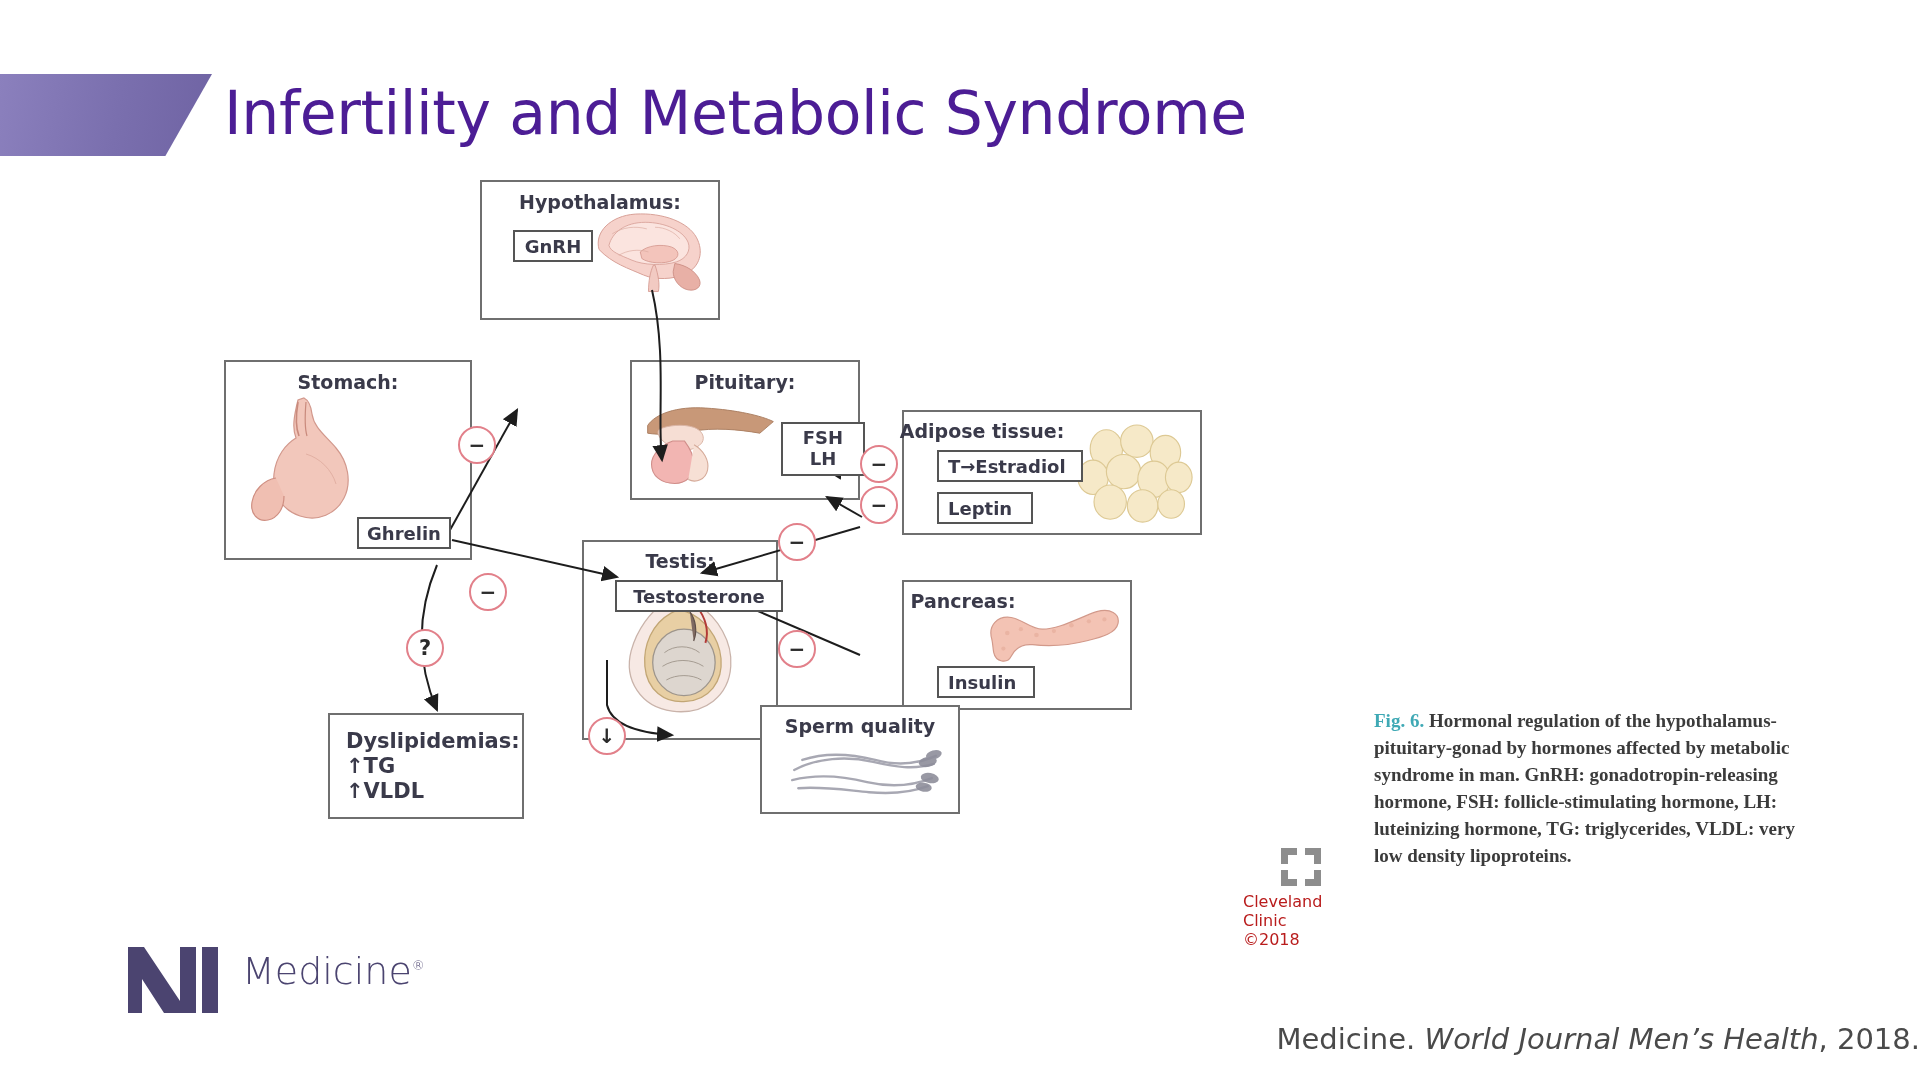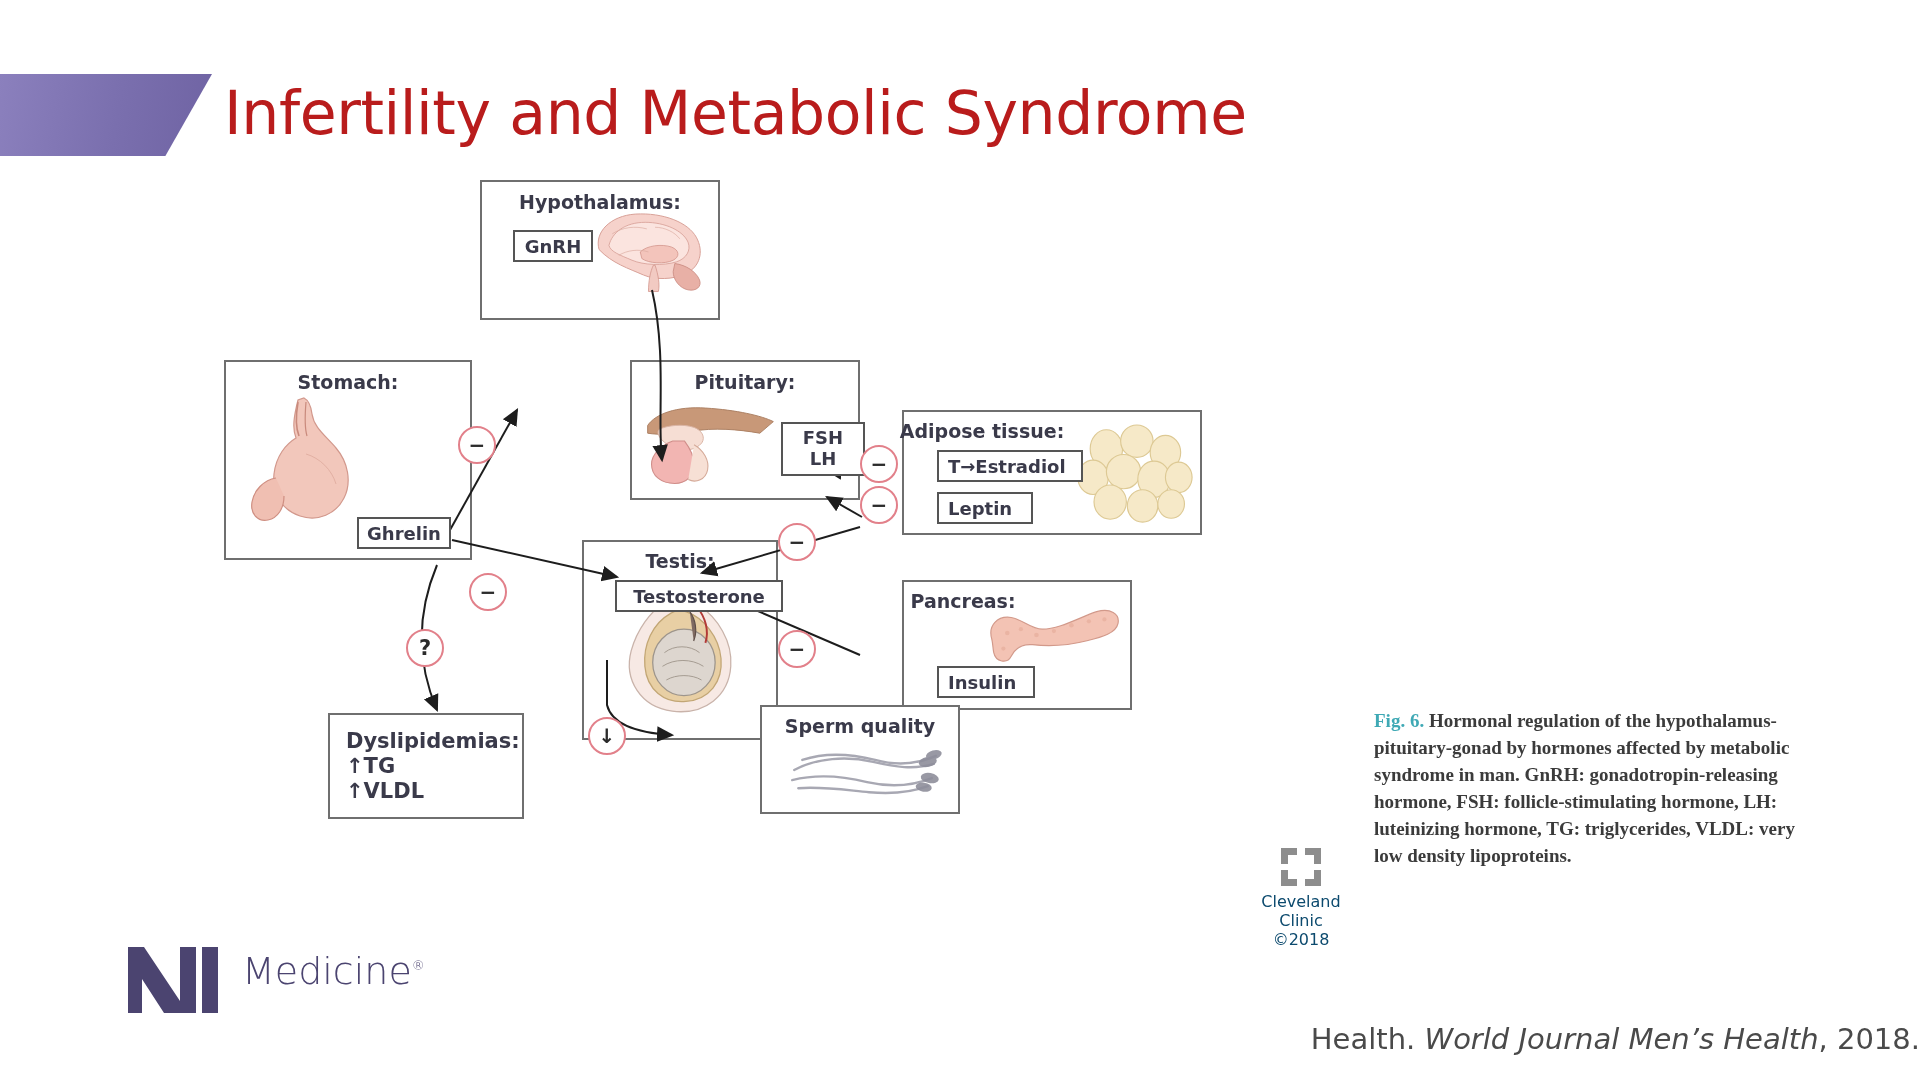"Infertility and Metabolic Syndrome" .slide-title { color: #b91c1c -> #4c1d95 }
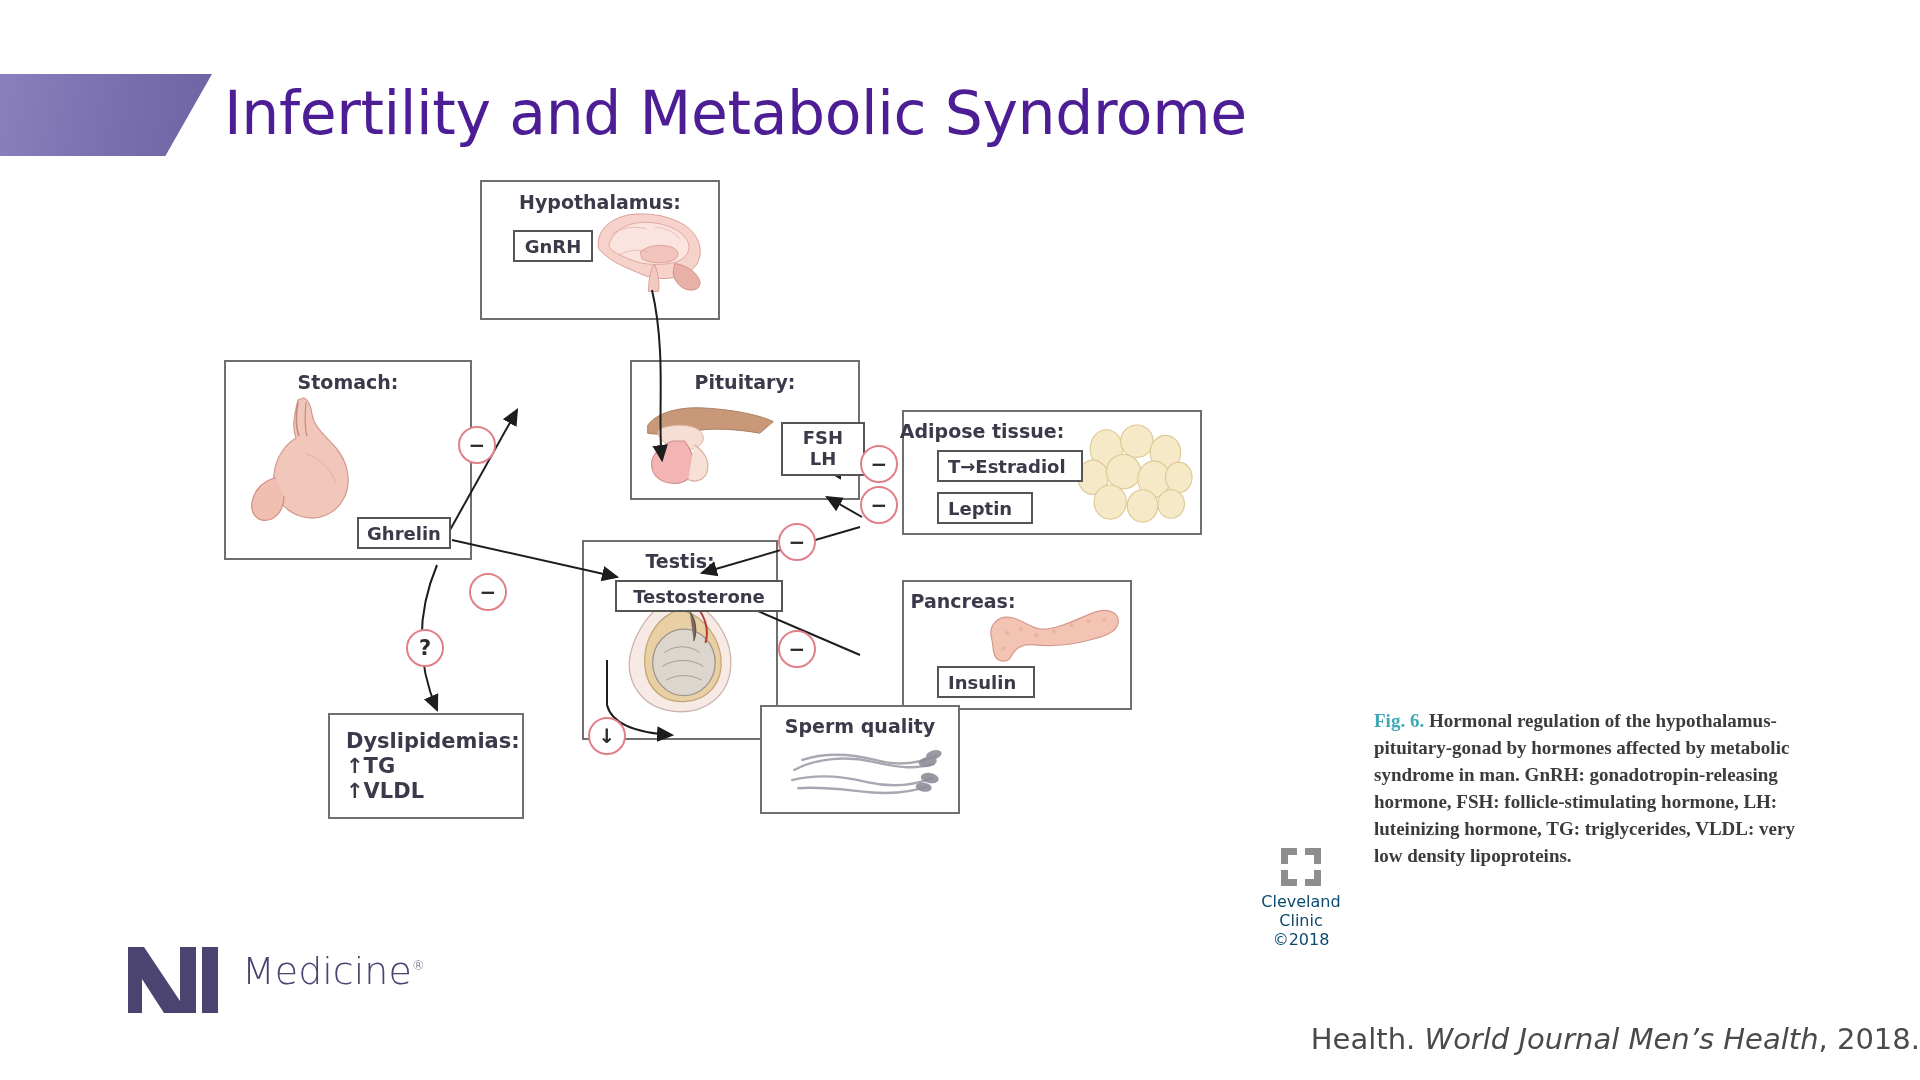"Cleveland" .cc { color: #0c4a6e -> #b91c1c; text-align: center -> left }
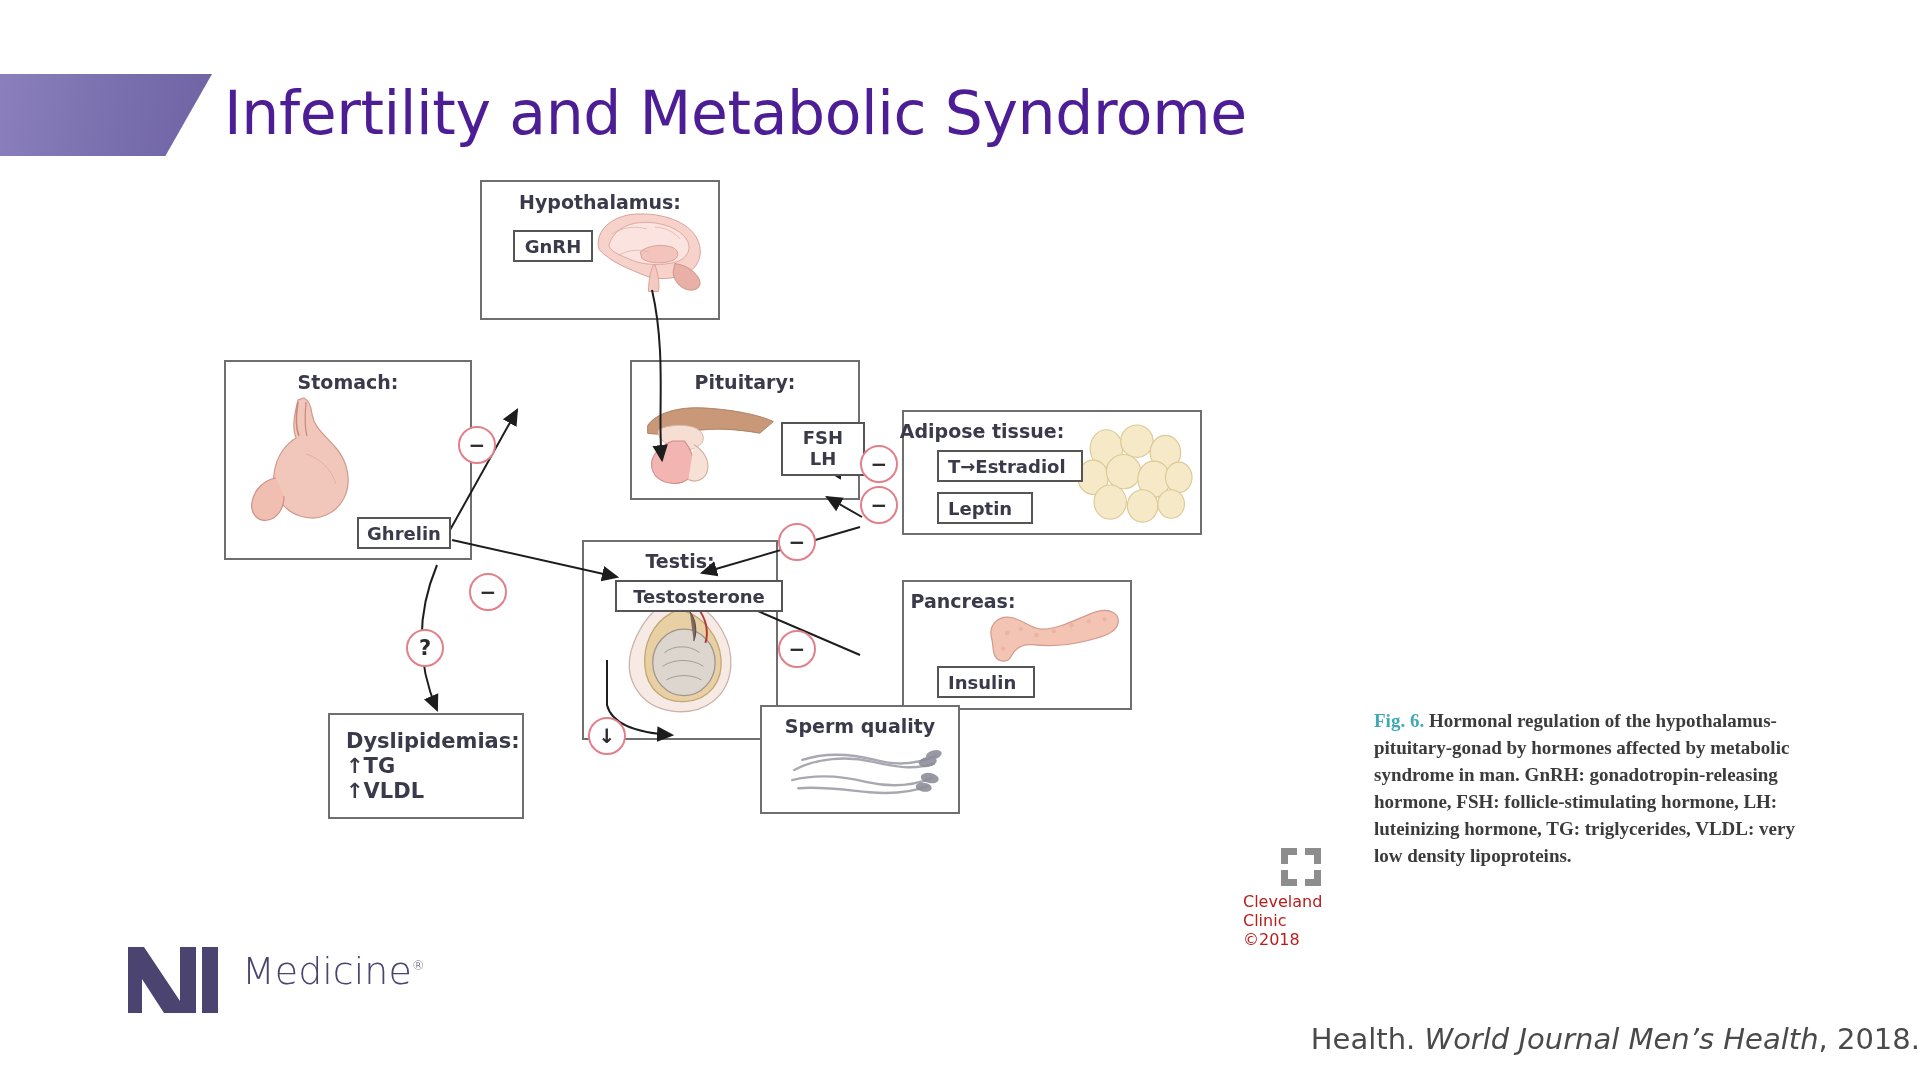"Health." span { text: Health -> Medicine }
